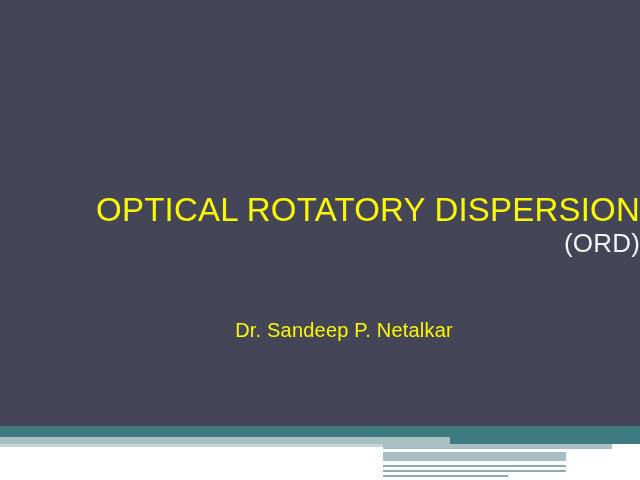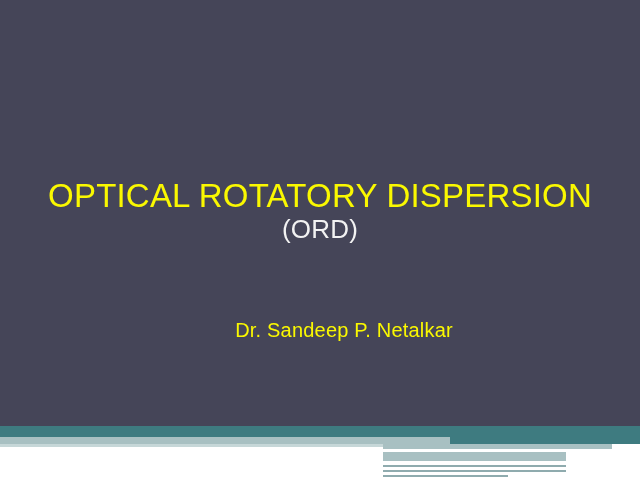"OPTICAL ROTATORY DISPERSION" .title-block { text-align: center -> right; top: 178px -> 192px }
